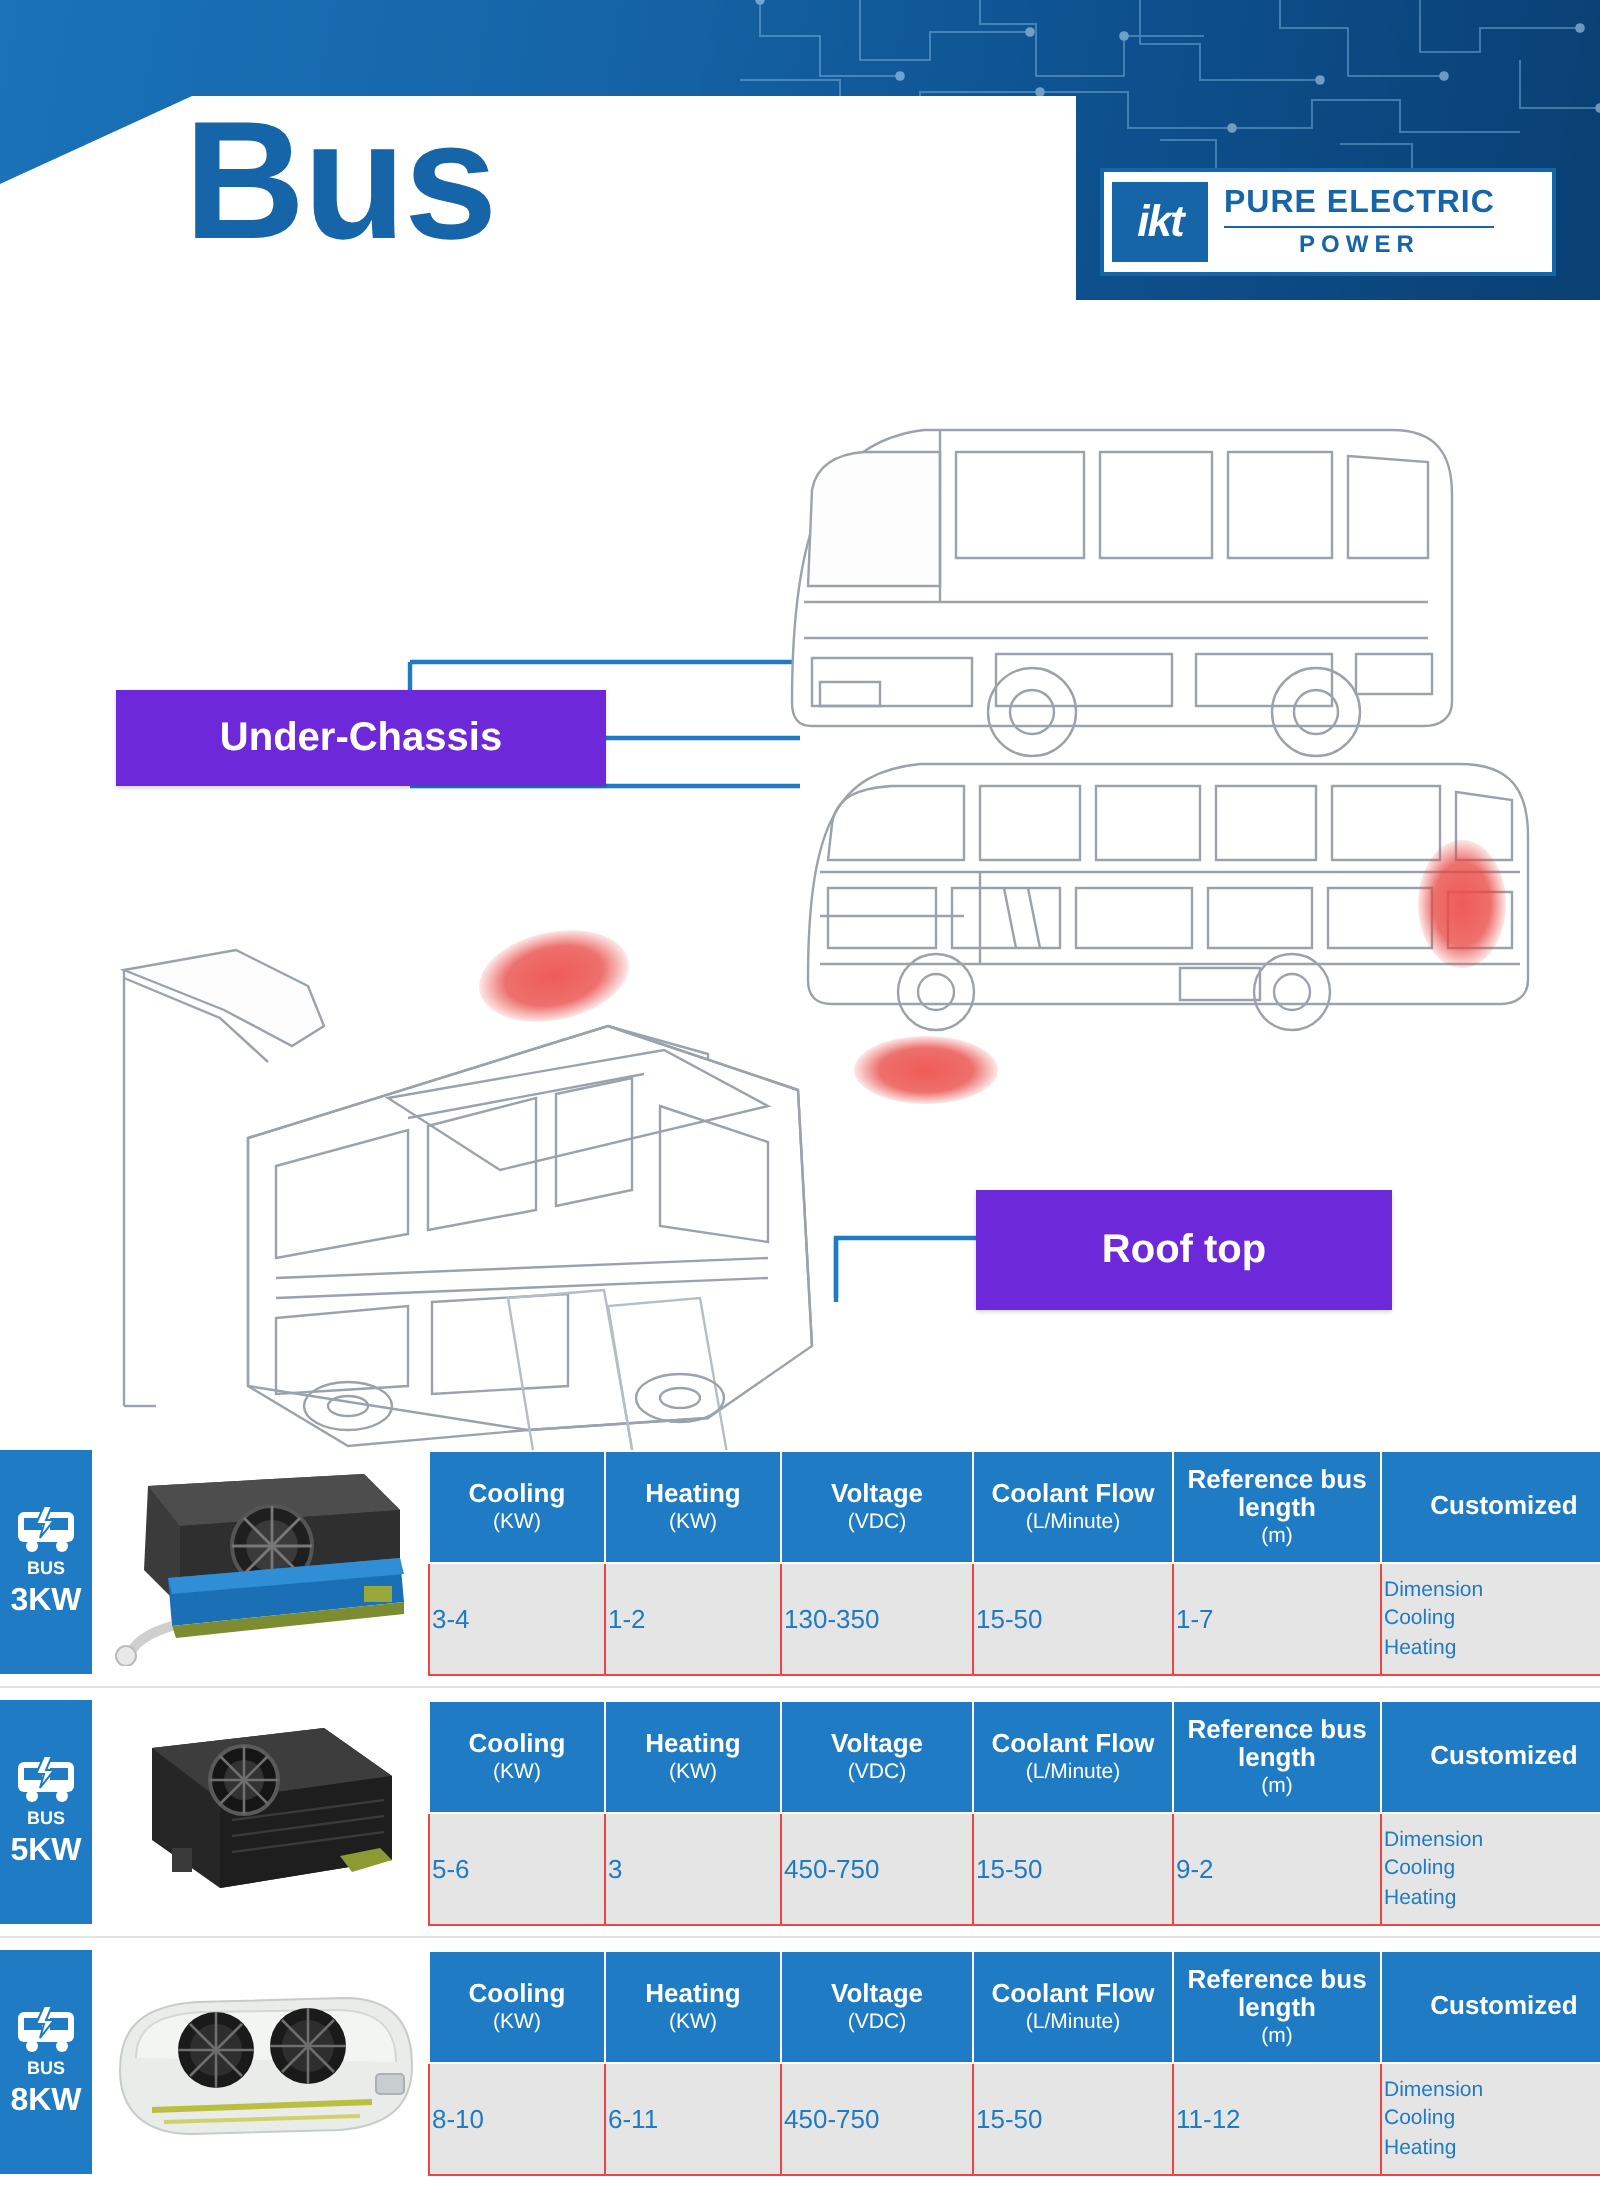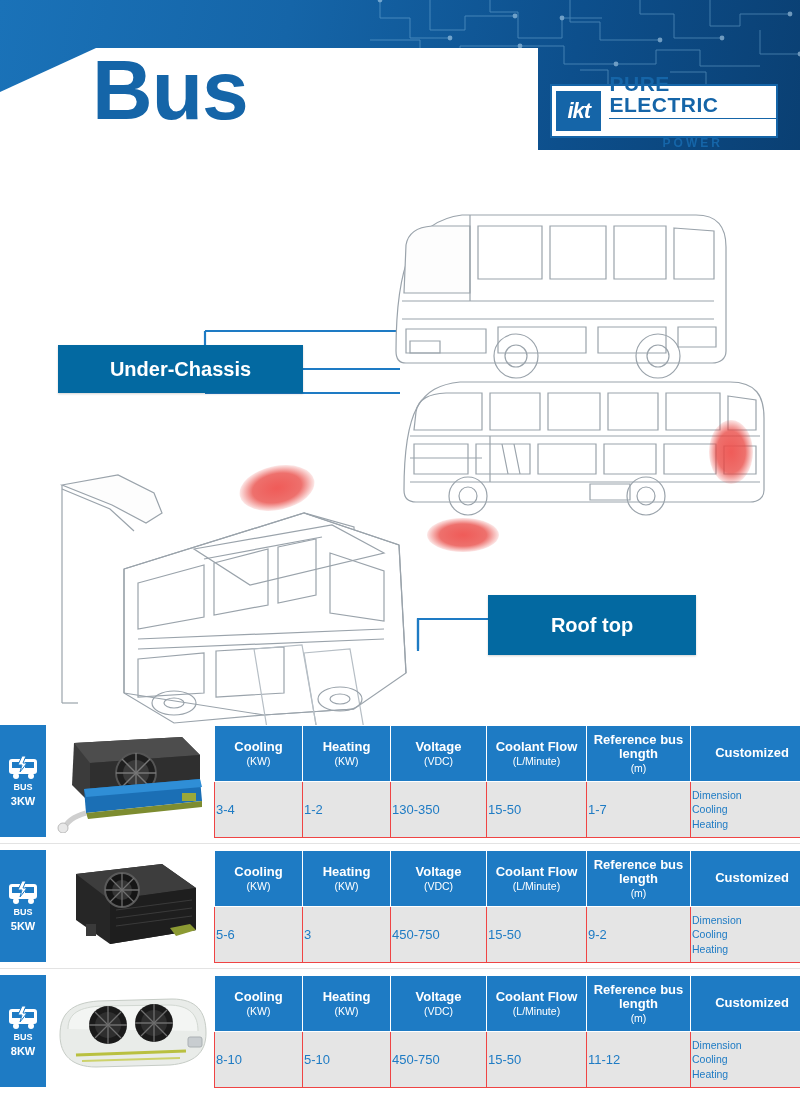"PURE ELECTRIC" .logo-main { font-size: 21px -> 16px }
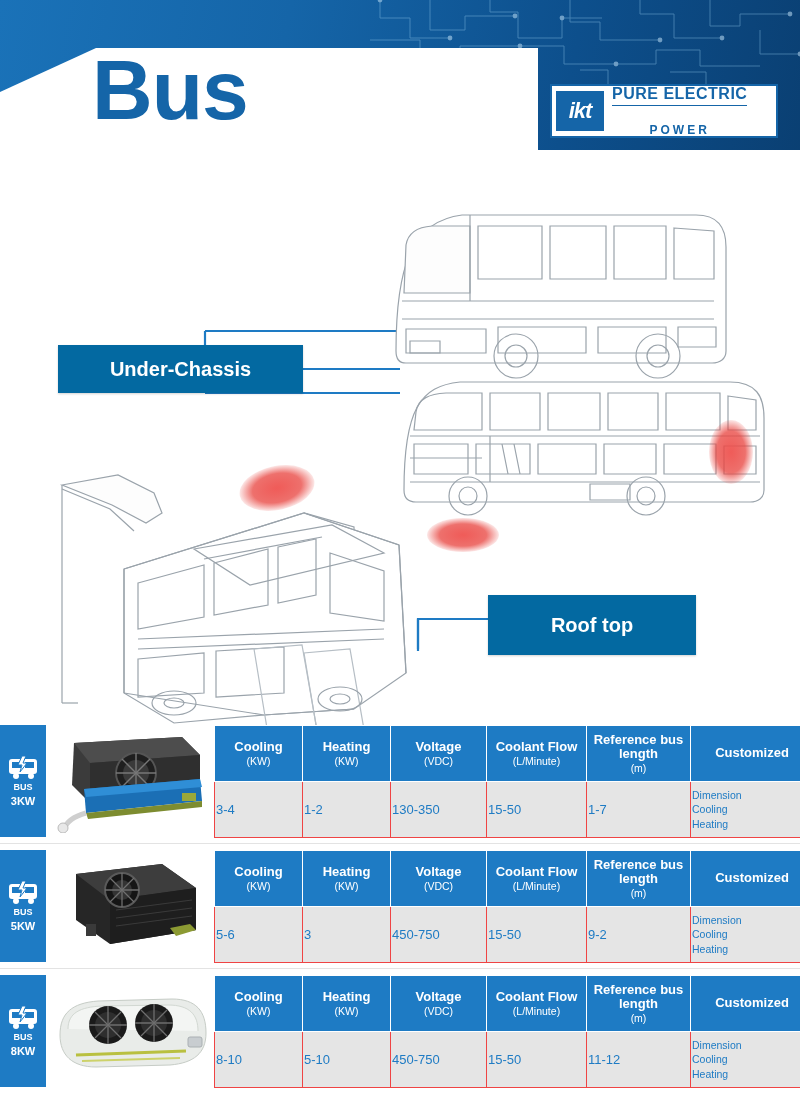"POWER" .logo-sub { padding-top: 18px -> 2px }
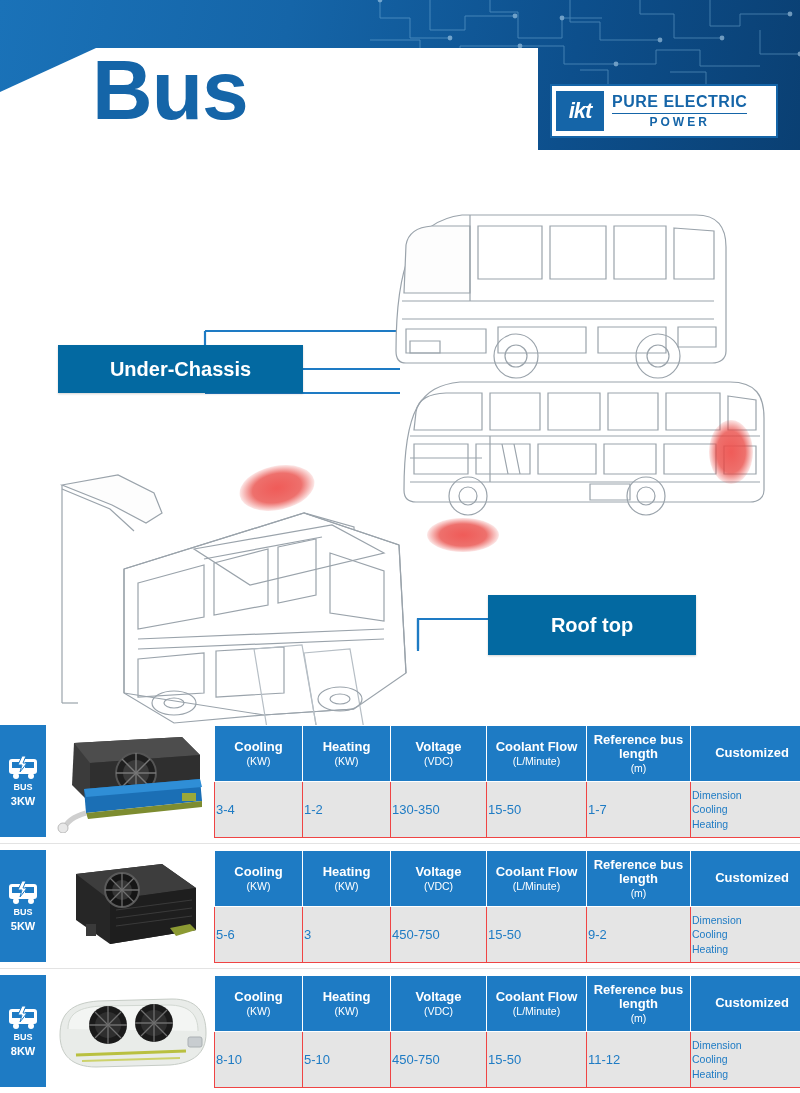"Under-Chassis" .label-tag { background: #0369a1 -> #6d28d9 }
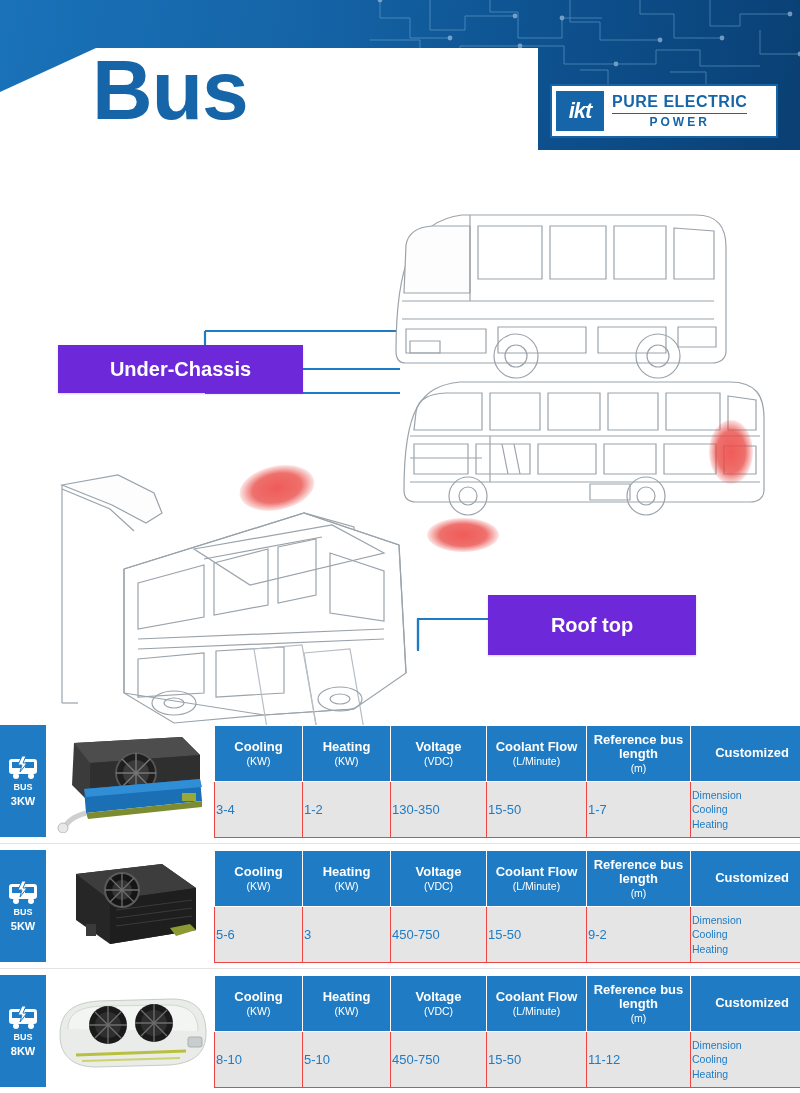"3KW" .badge .b-kw { font-size: 11px -> 16px }
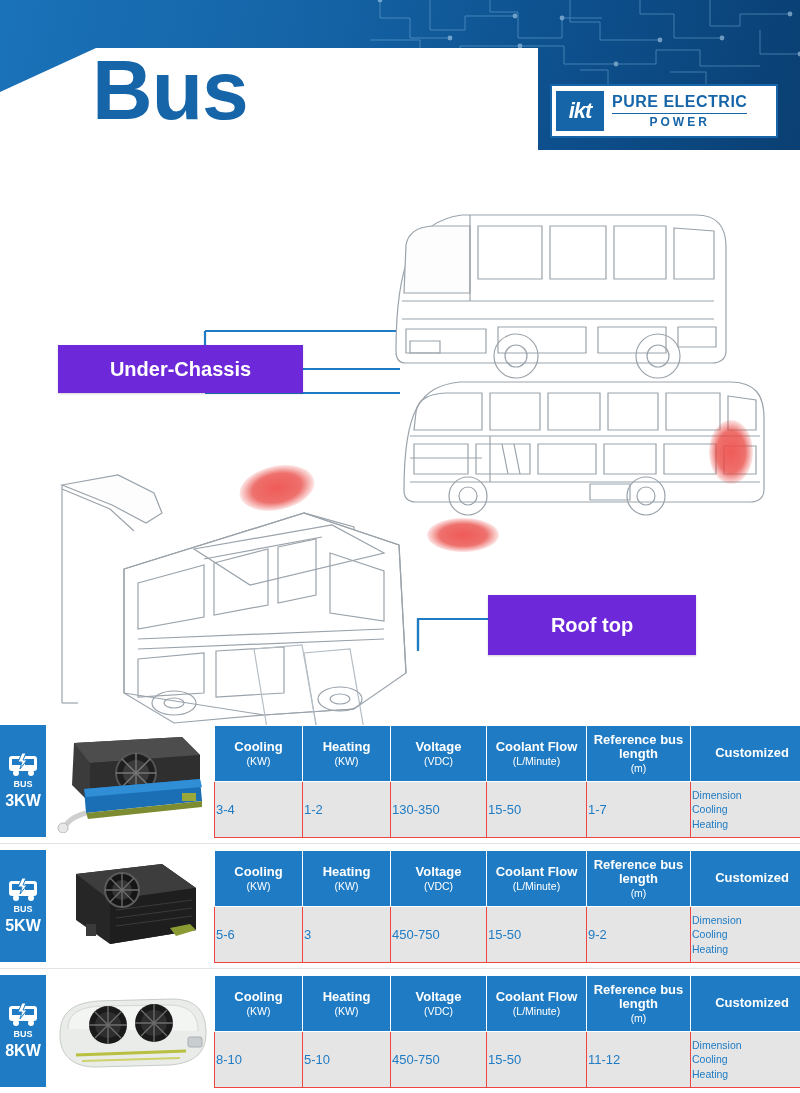"5-10" td { text: 5-10 -> 6-11 }
